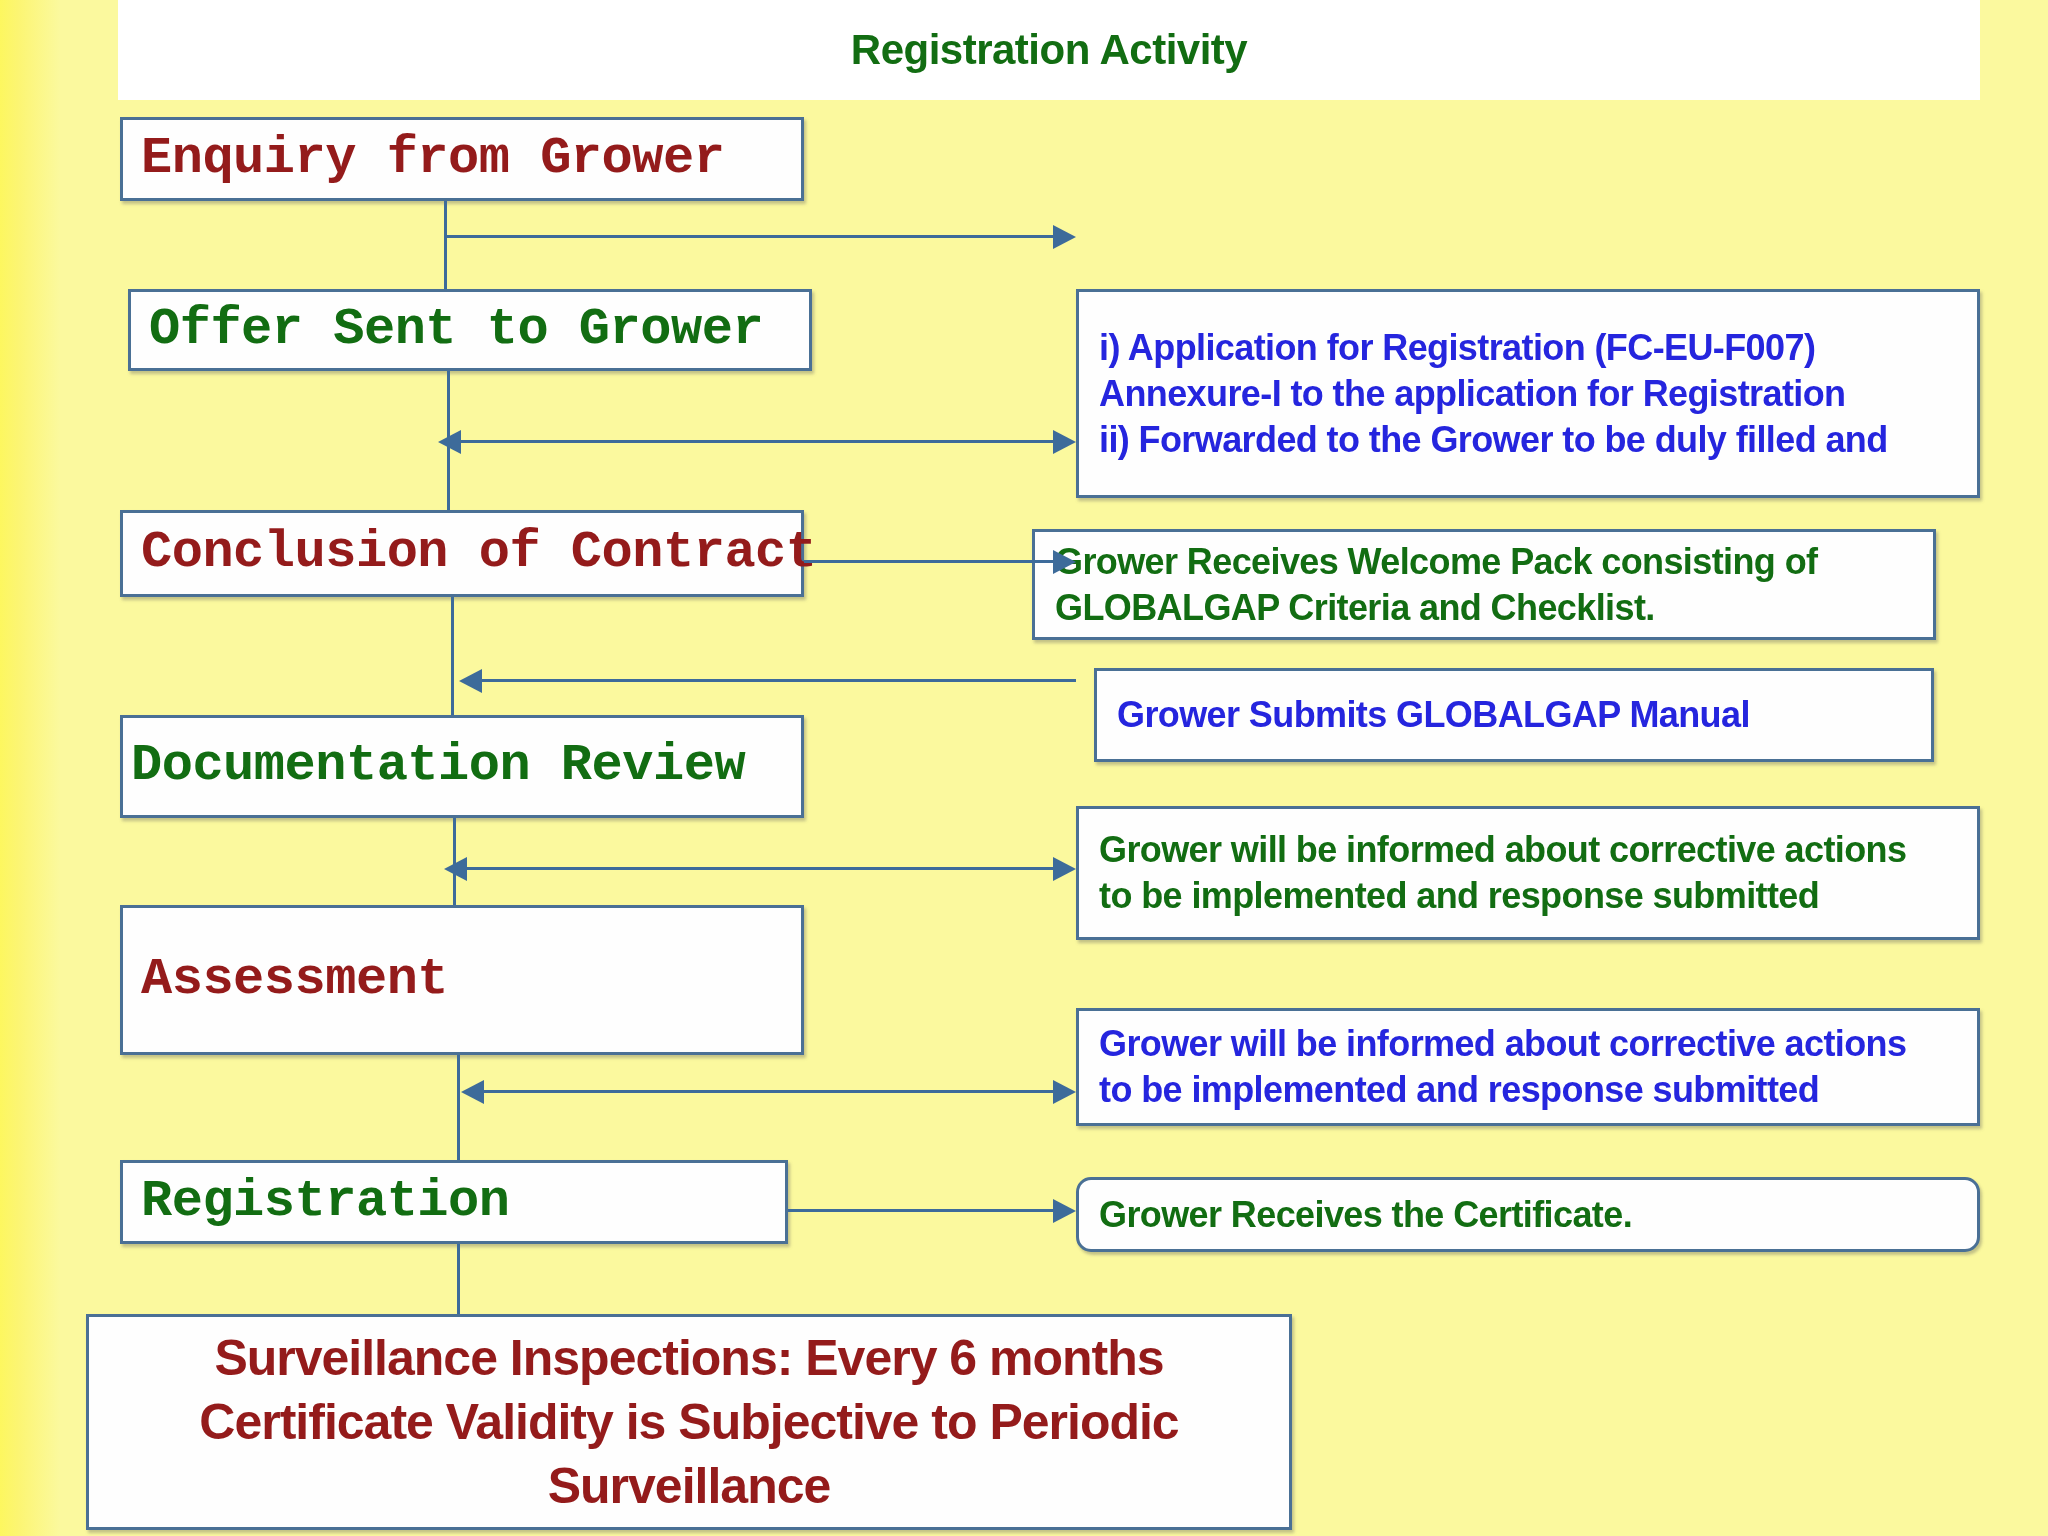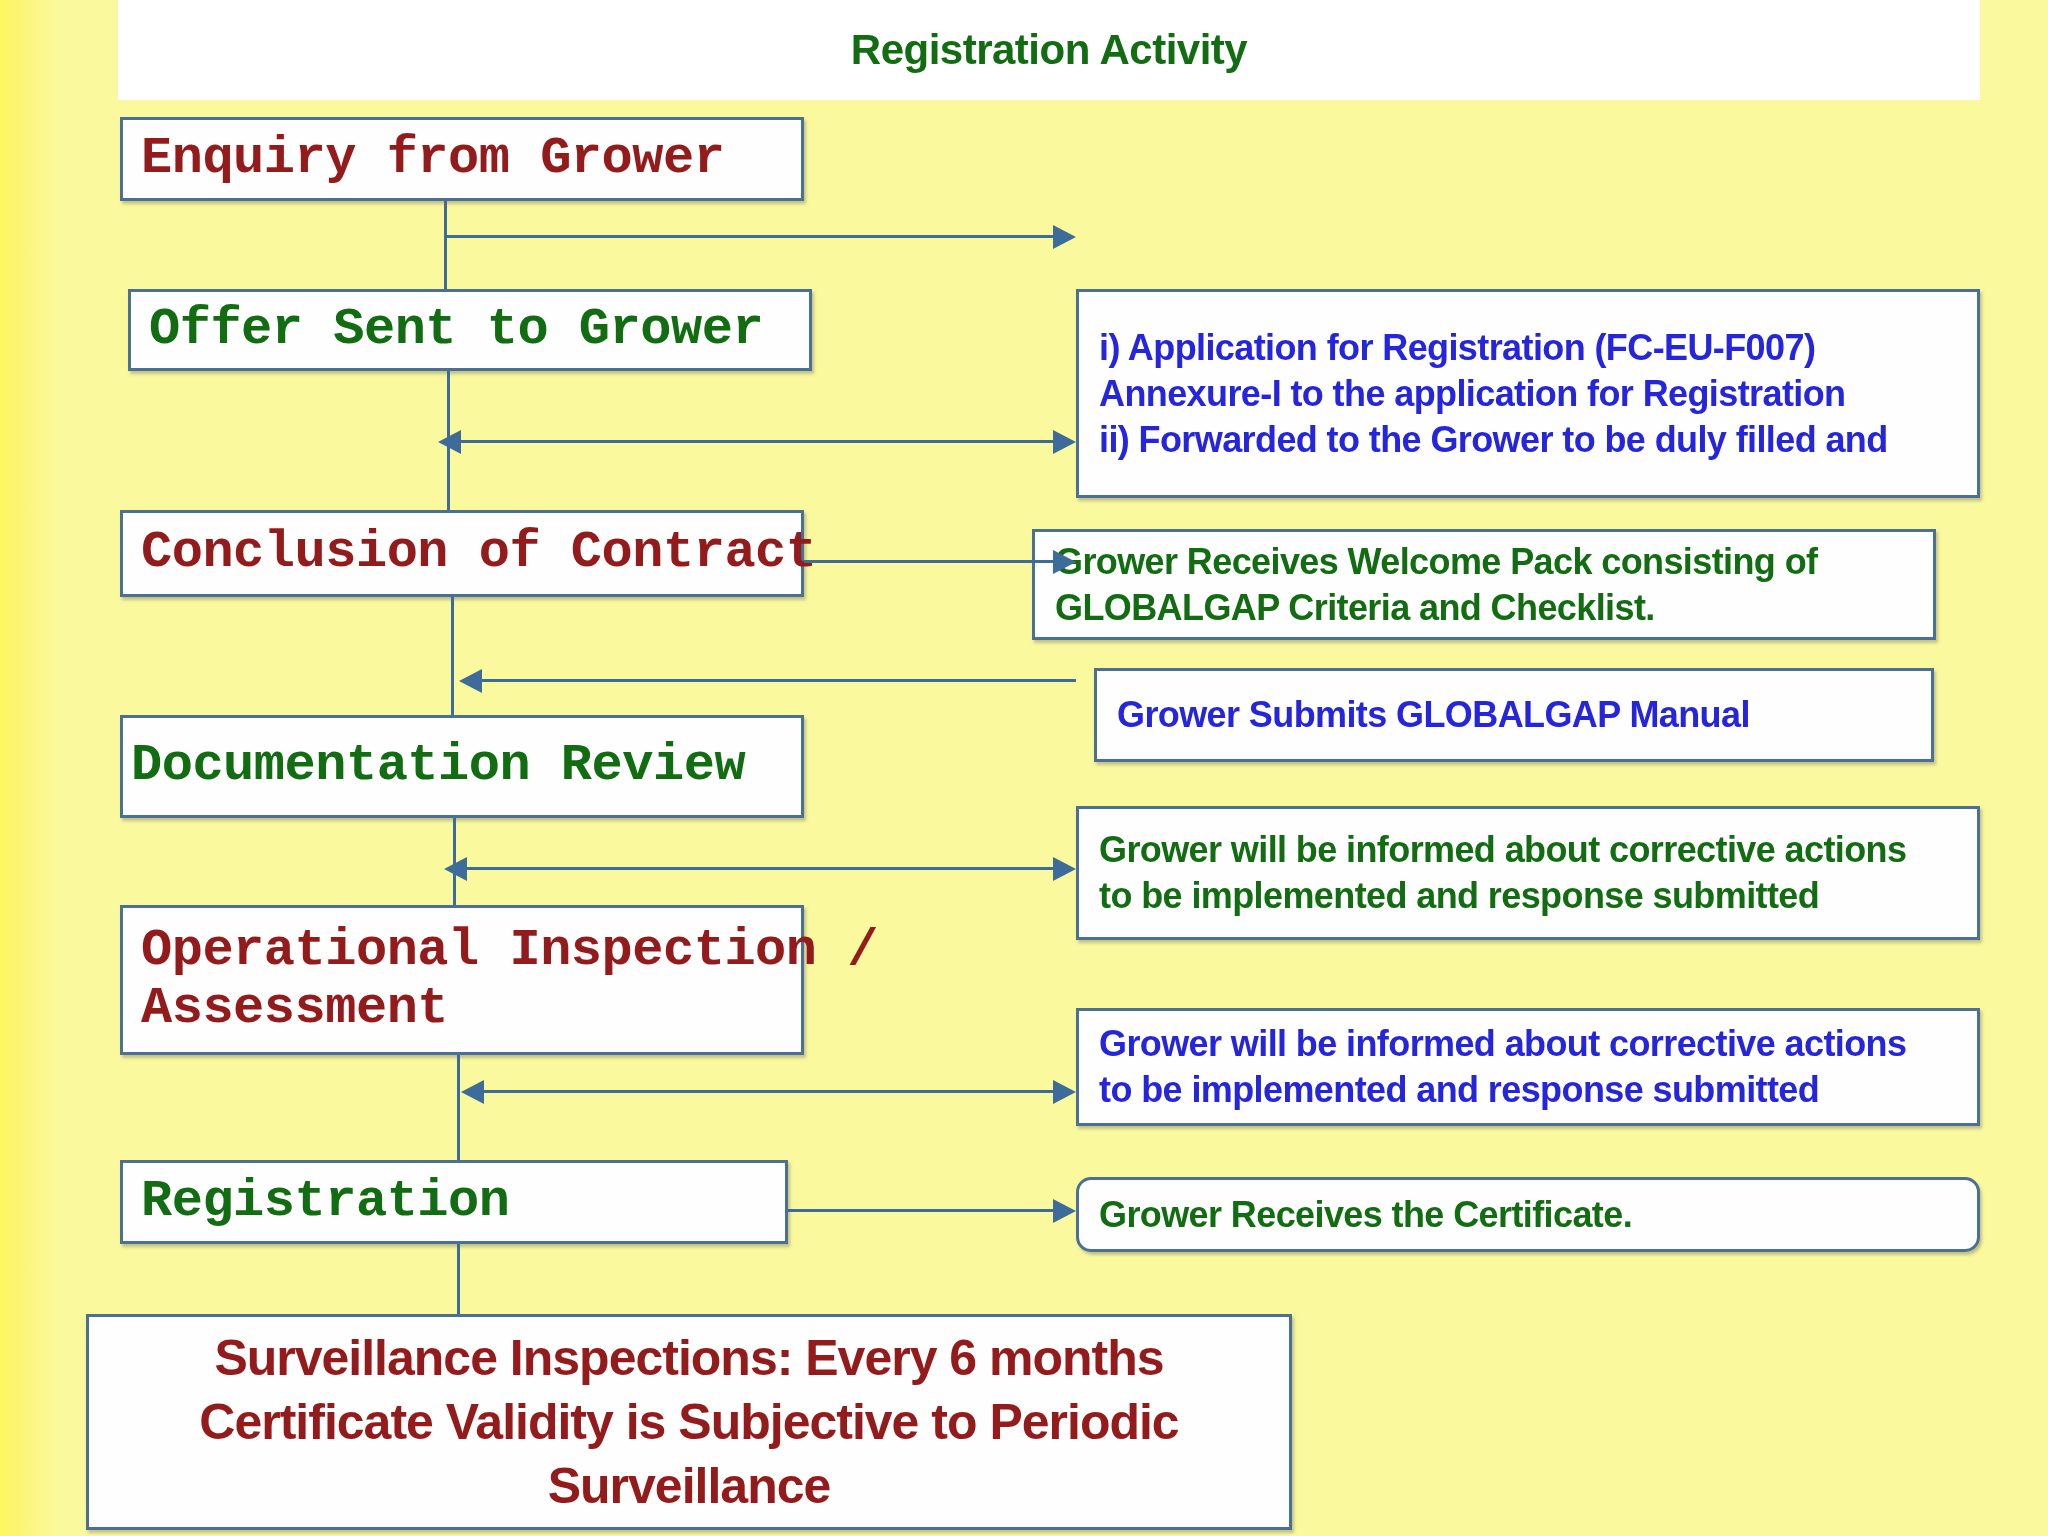"Operational Inspection /" div { html: <div>Operational Inspection /</div> -> none }
